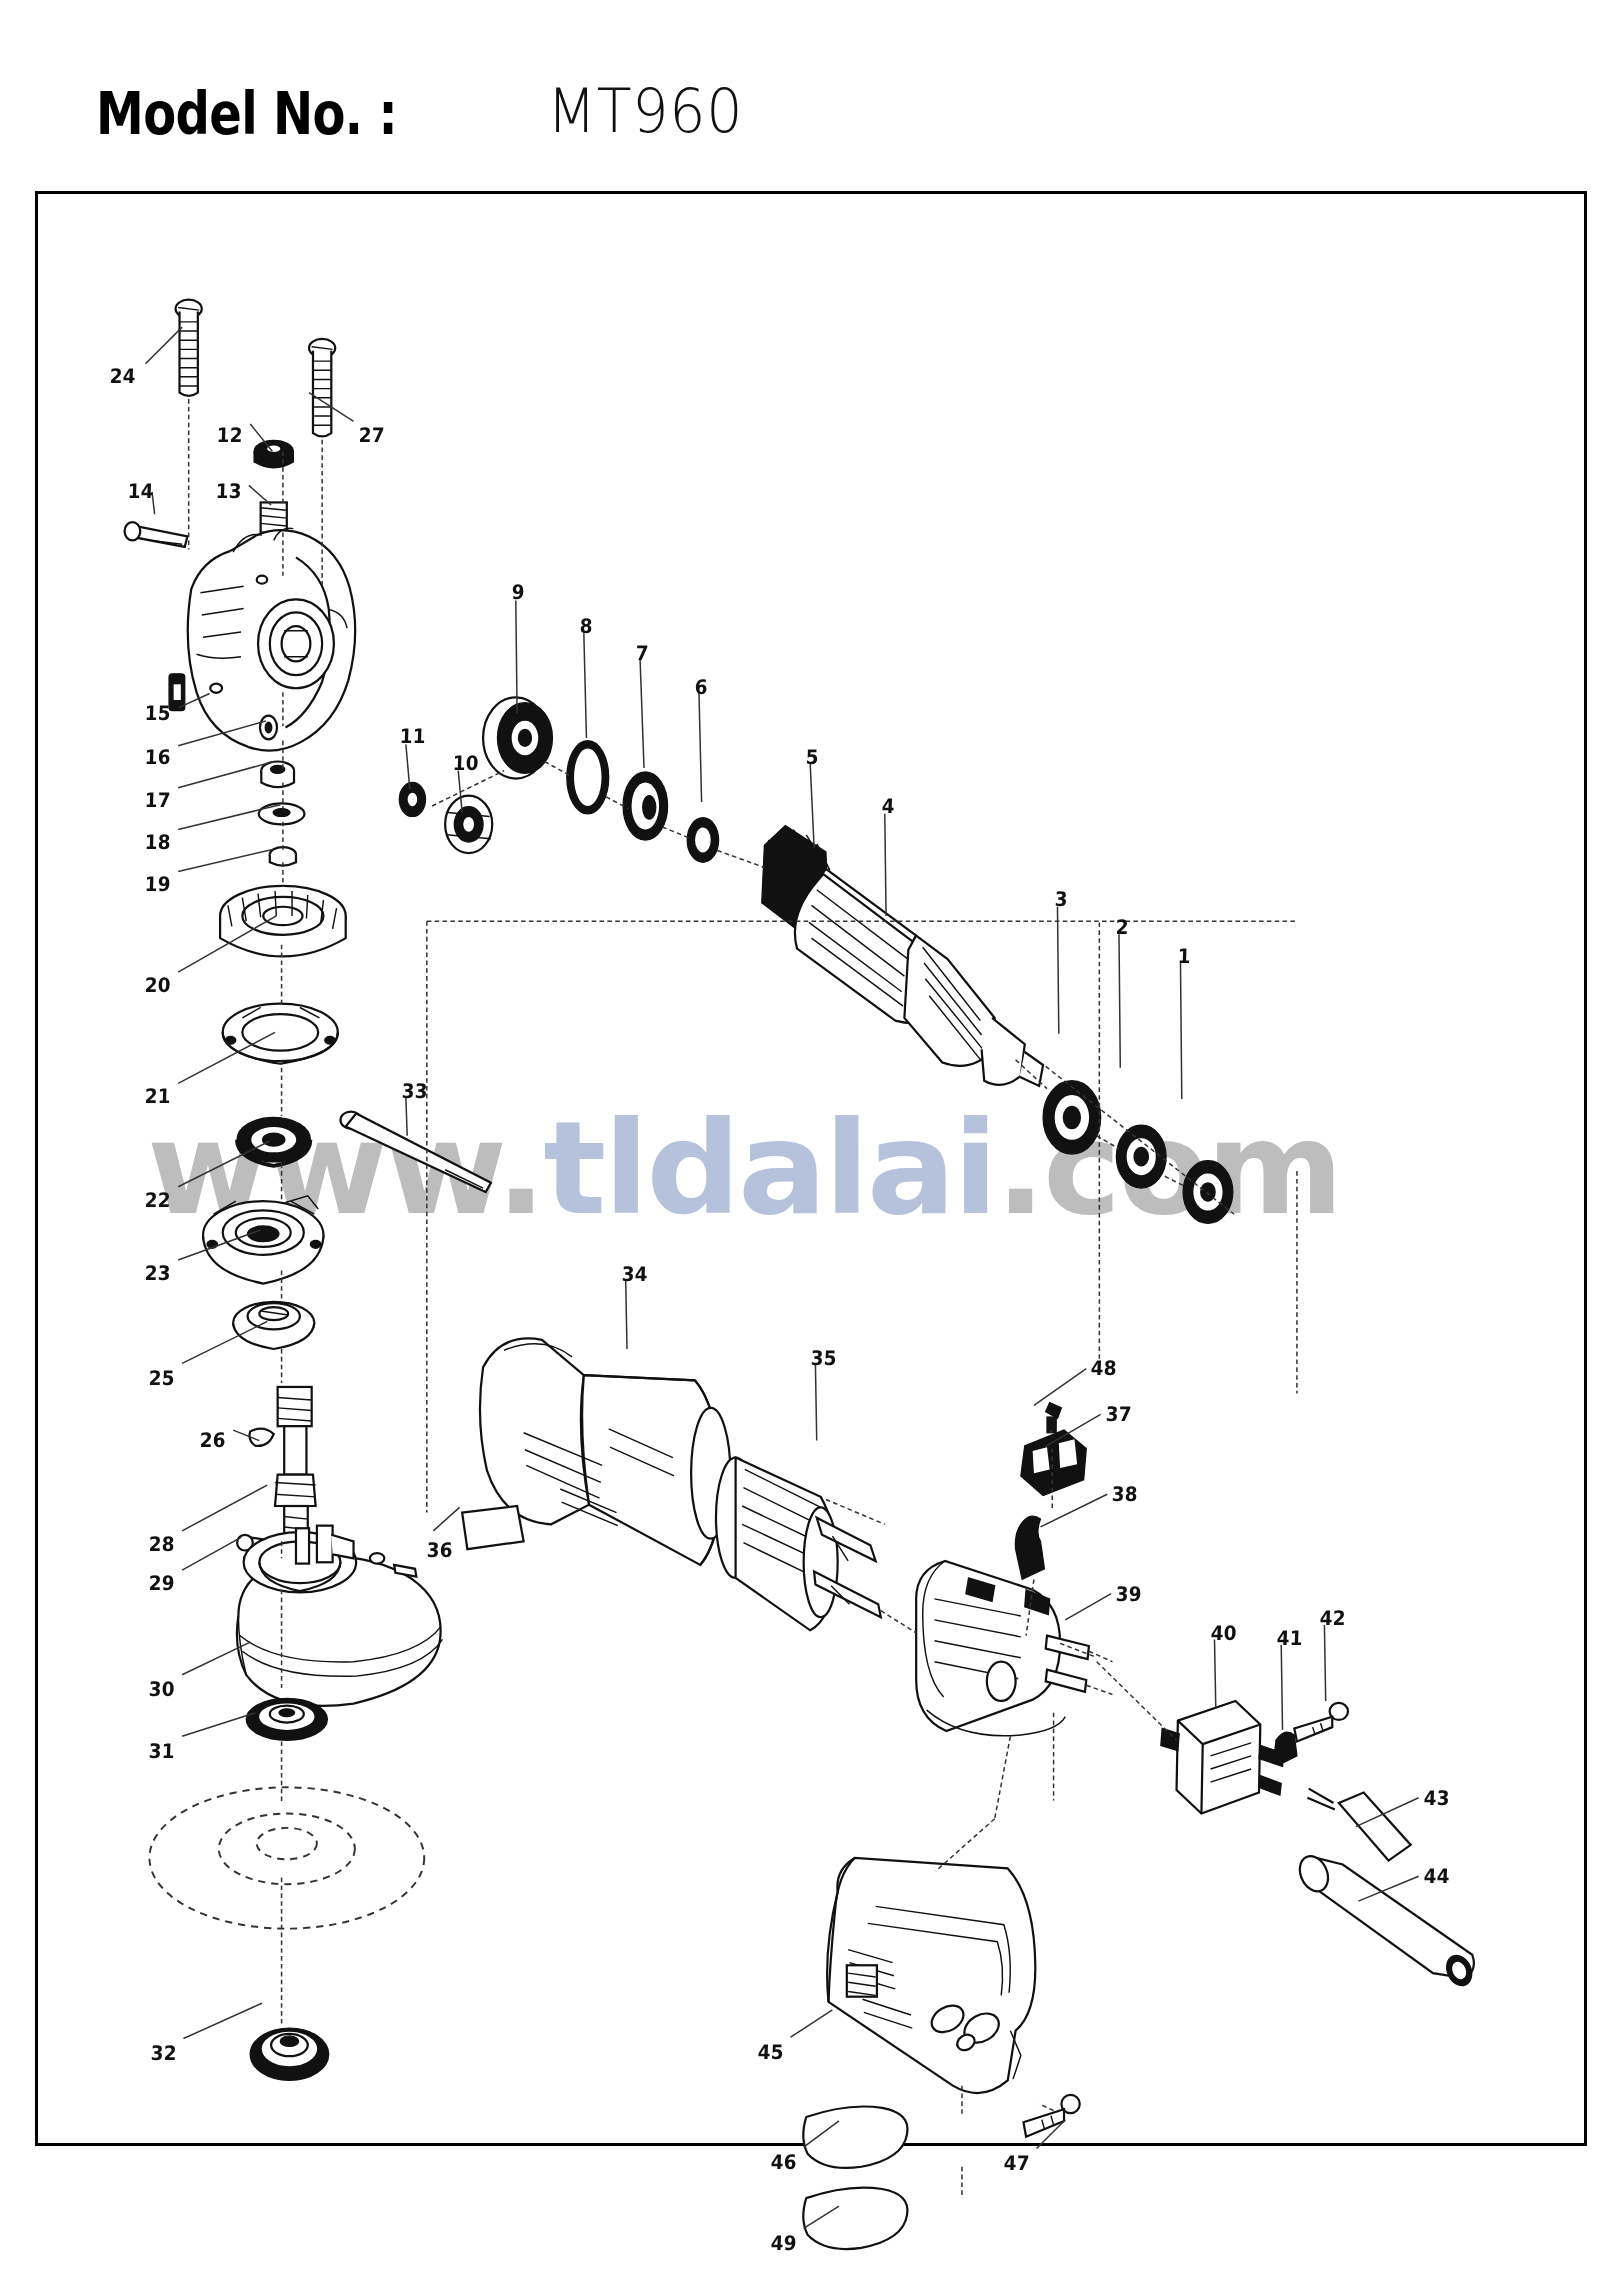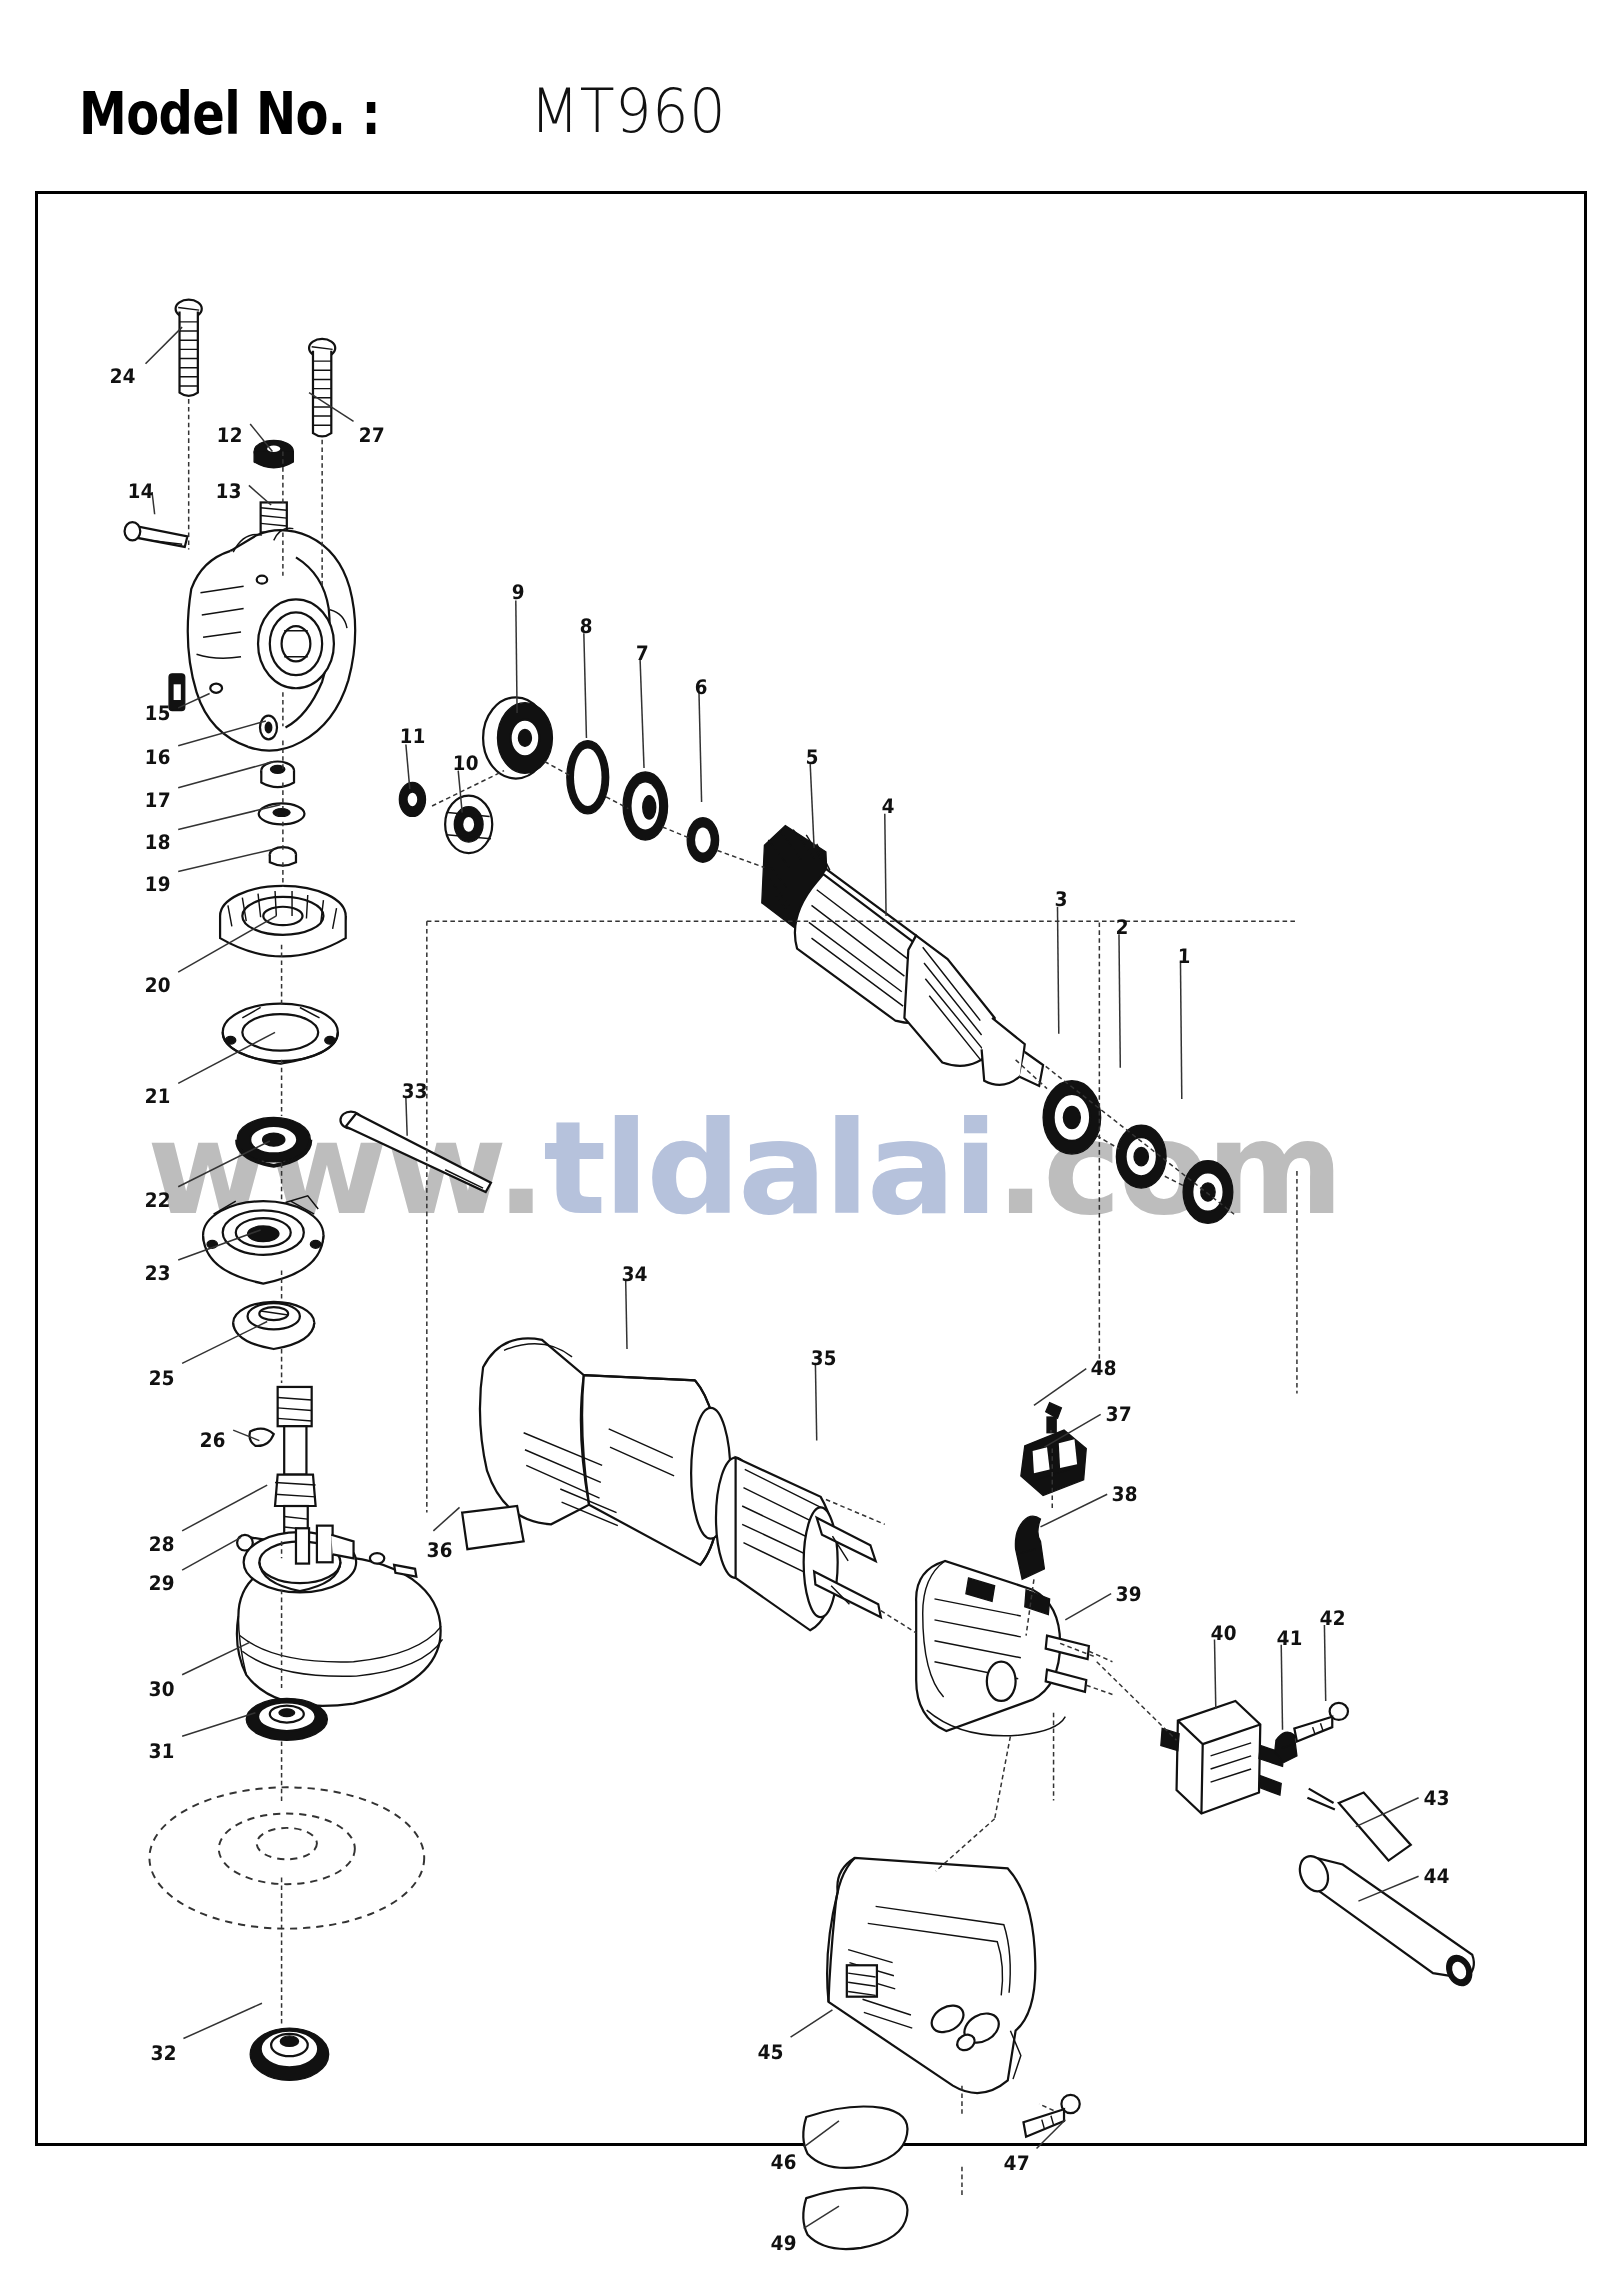"Model No. :" #header { left: 0 -> 17px }
